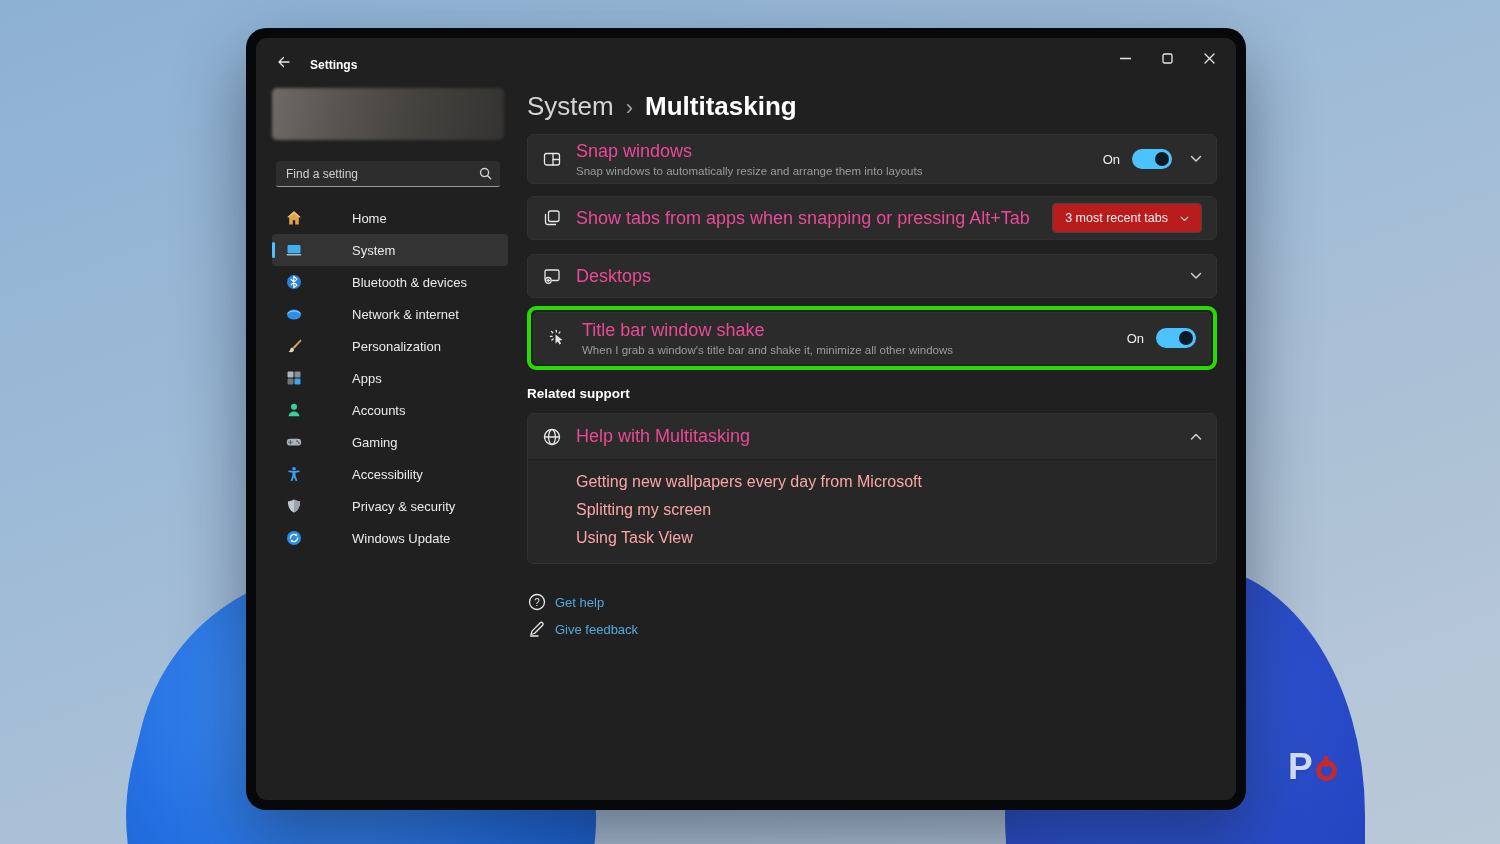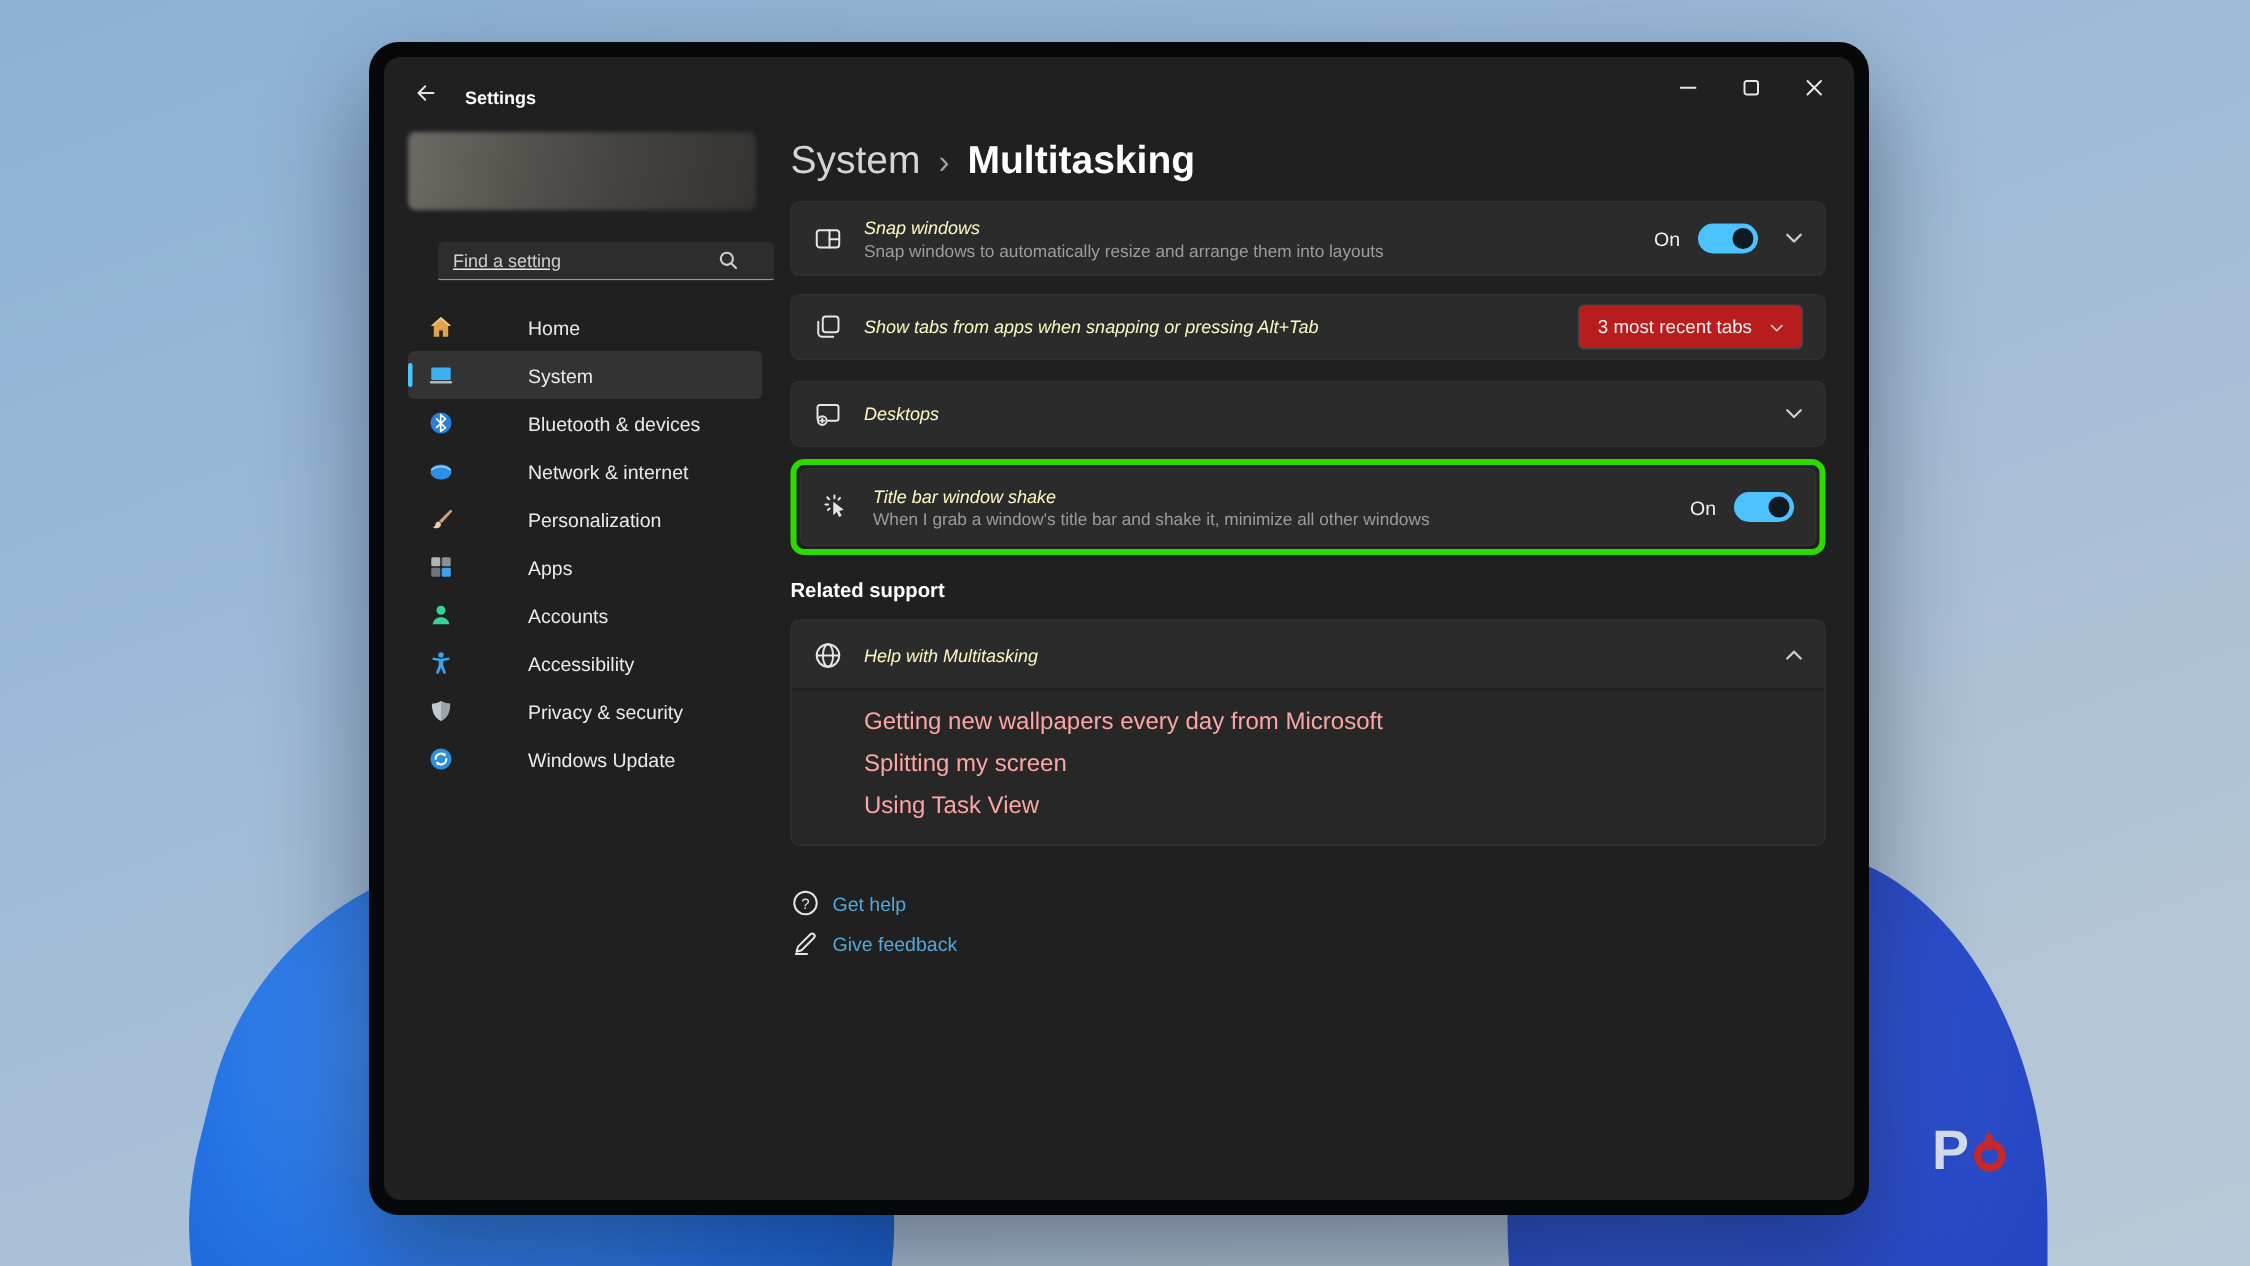"Snap windows" .ctitle { color: #fef9c3 -> #ec4899; font-size: 12px -> 18px; font-style: italic -> none }
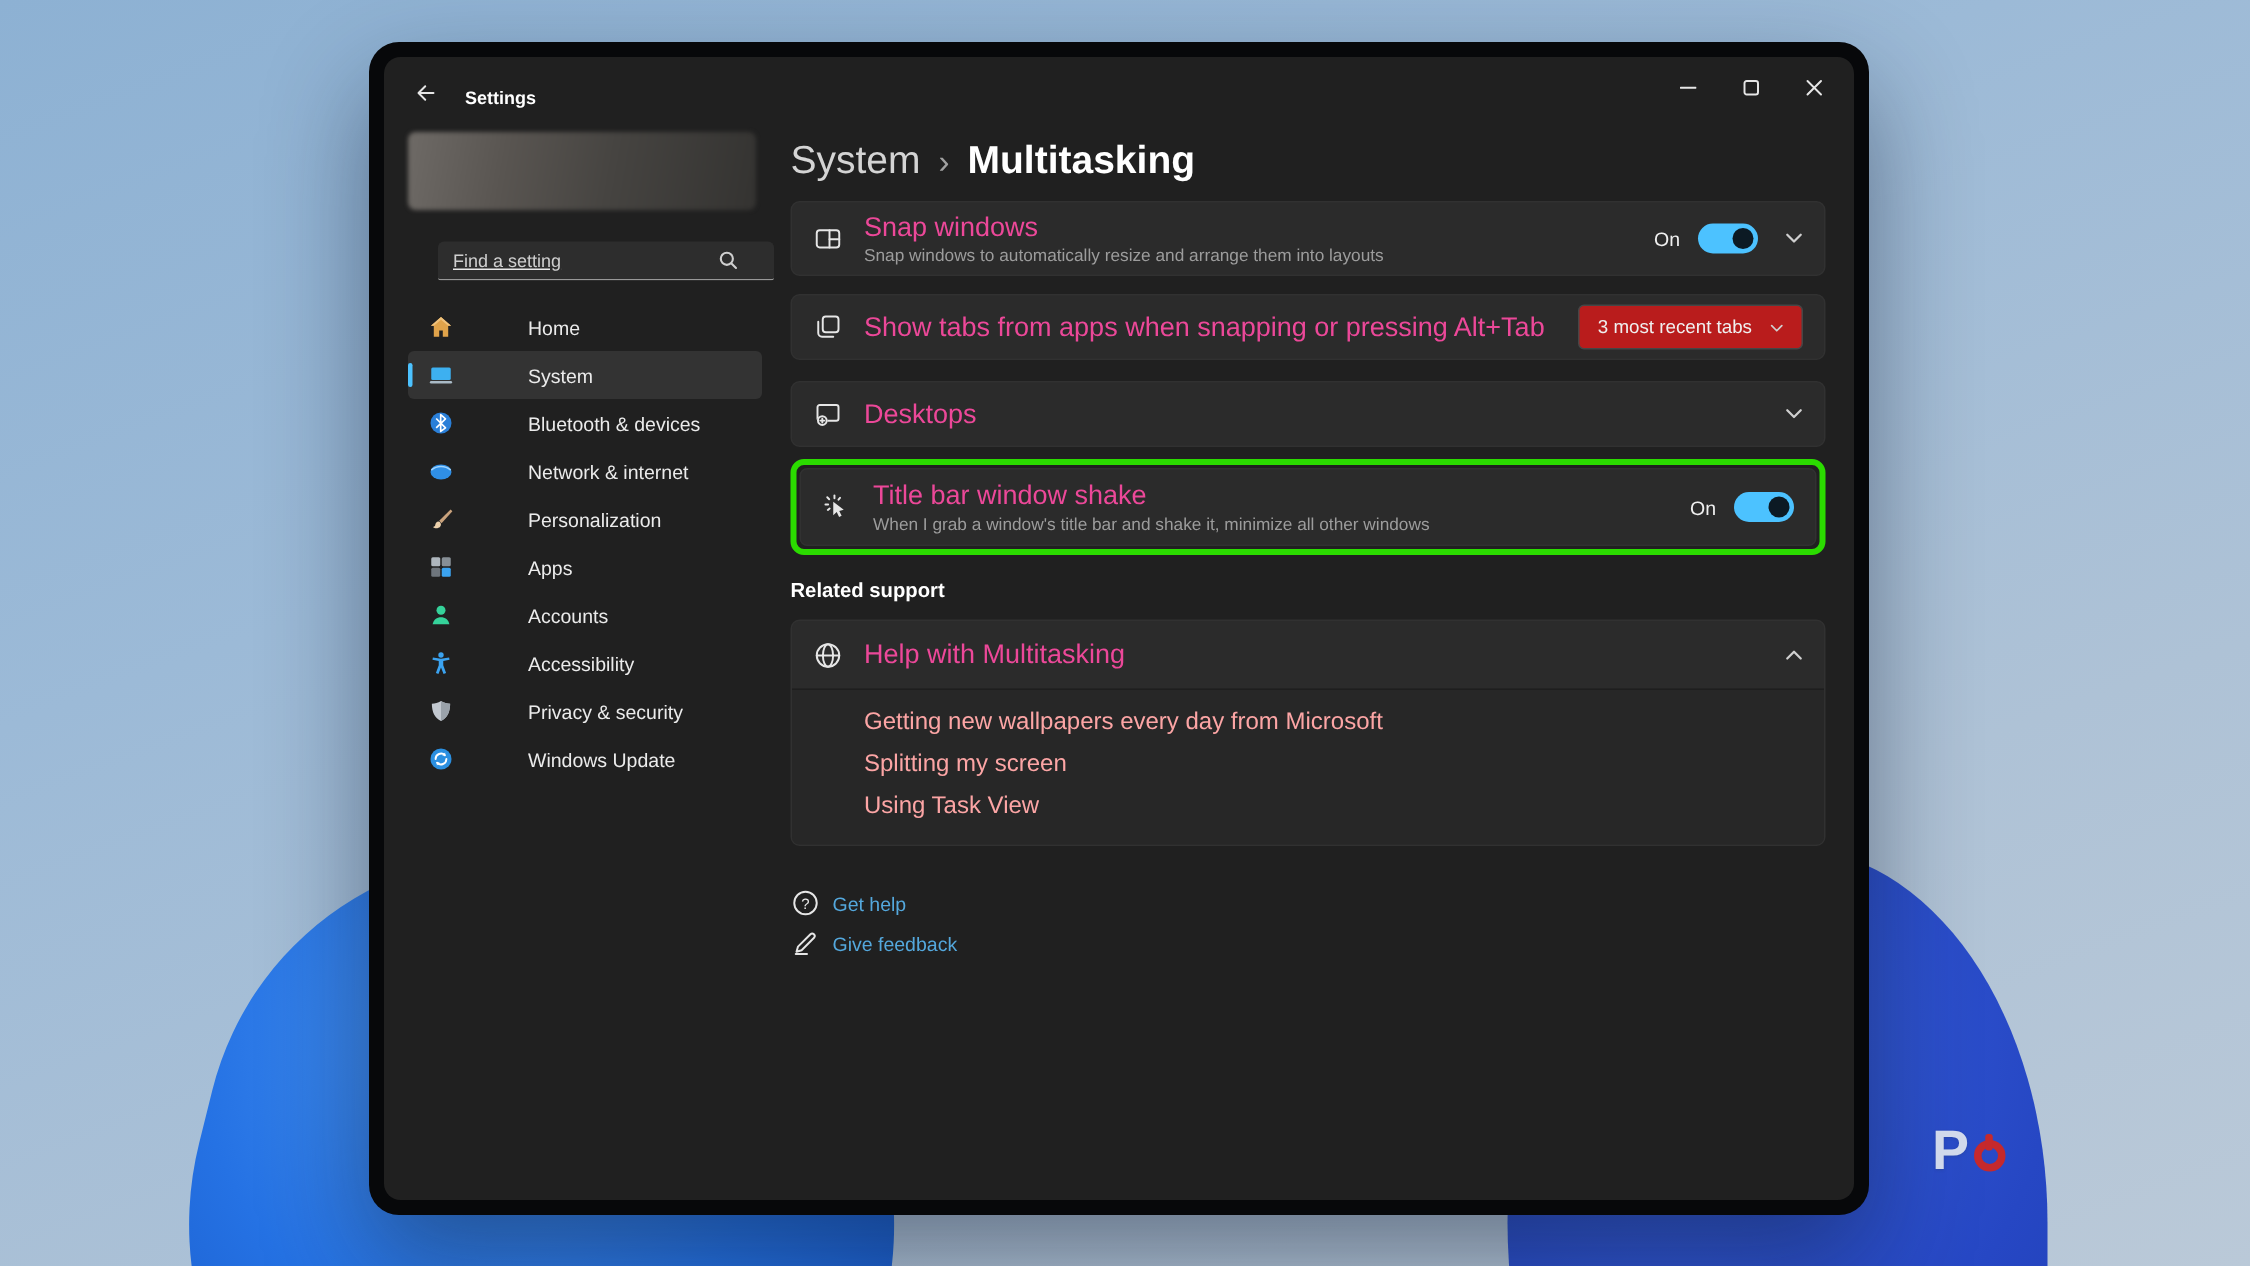"Find a setting" .search { left: 36px -> 20px; text-decoration: underline -> none }
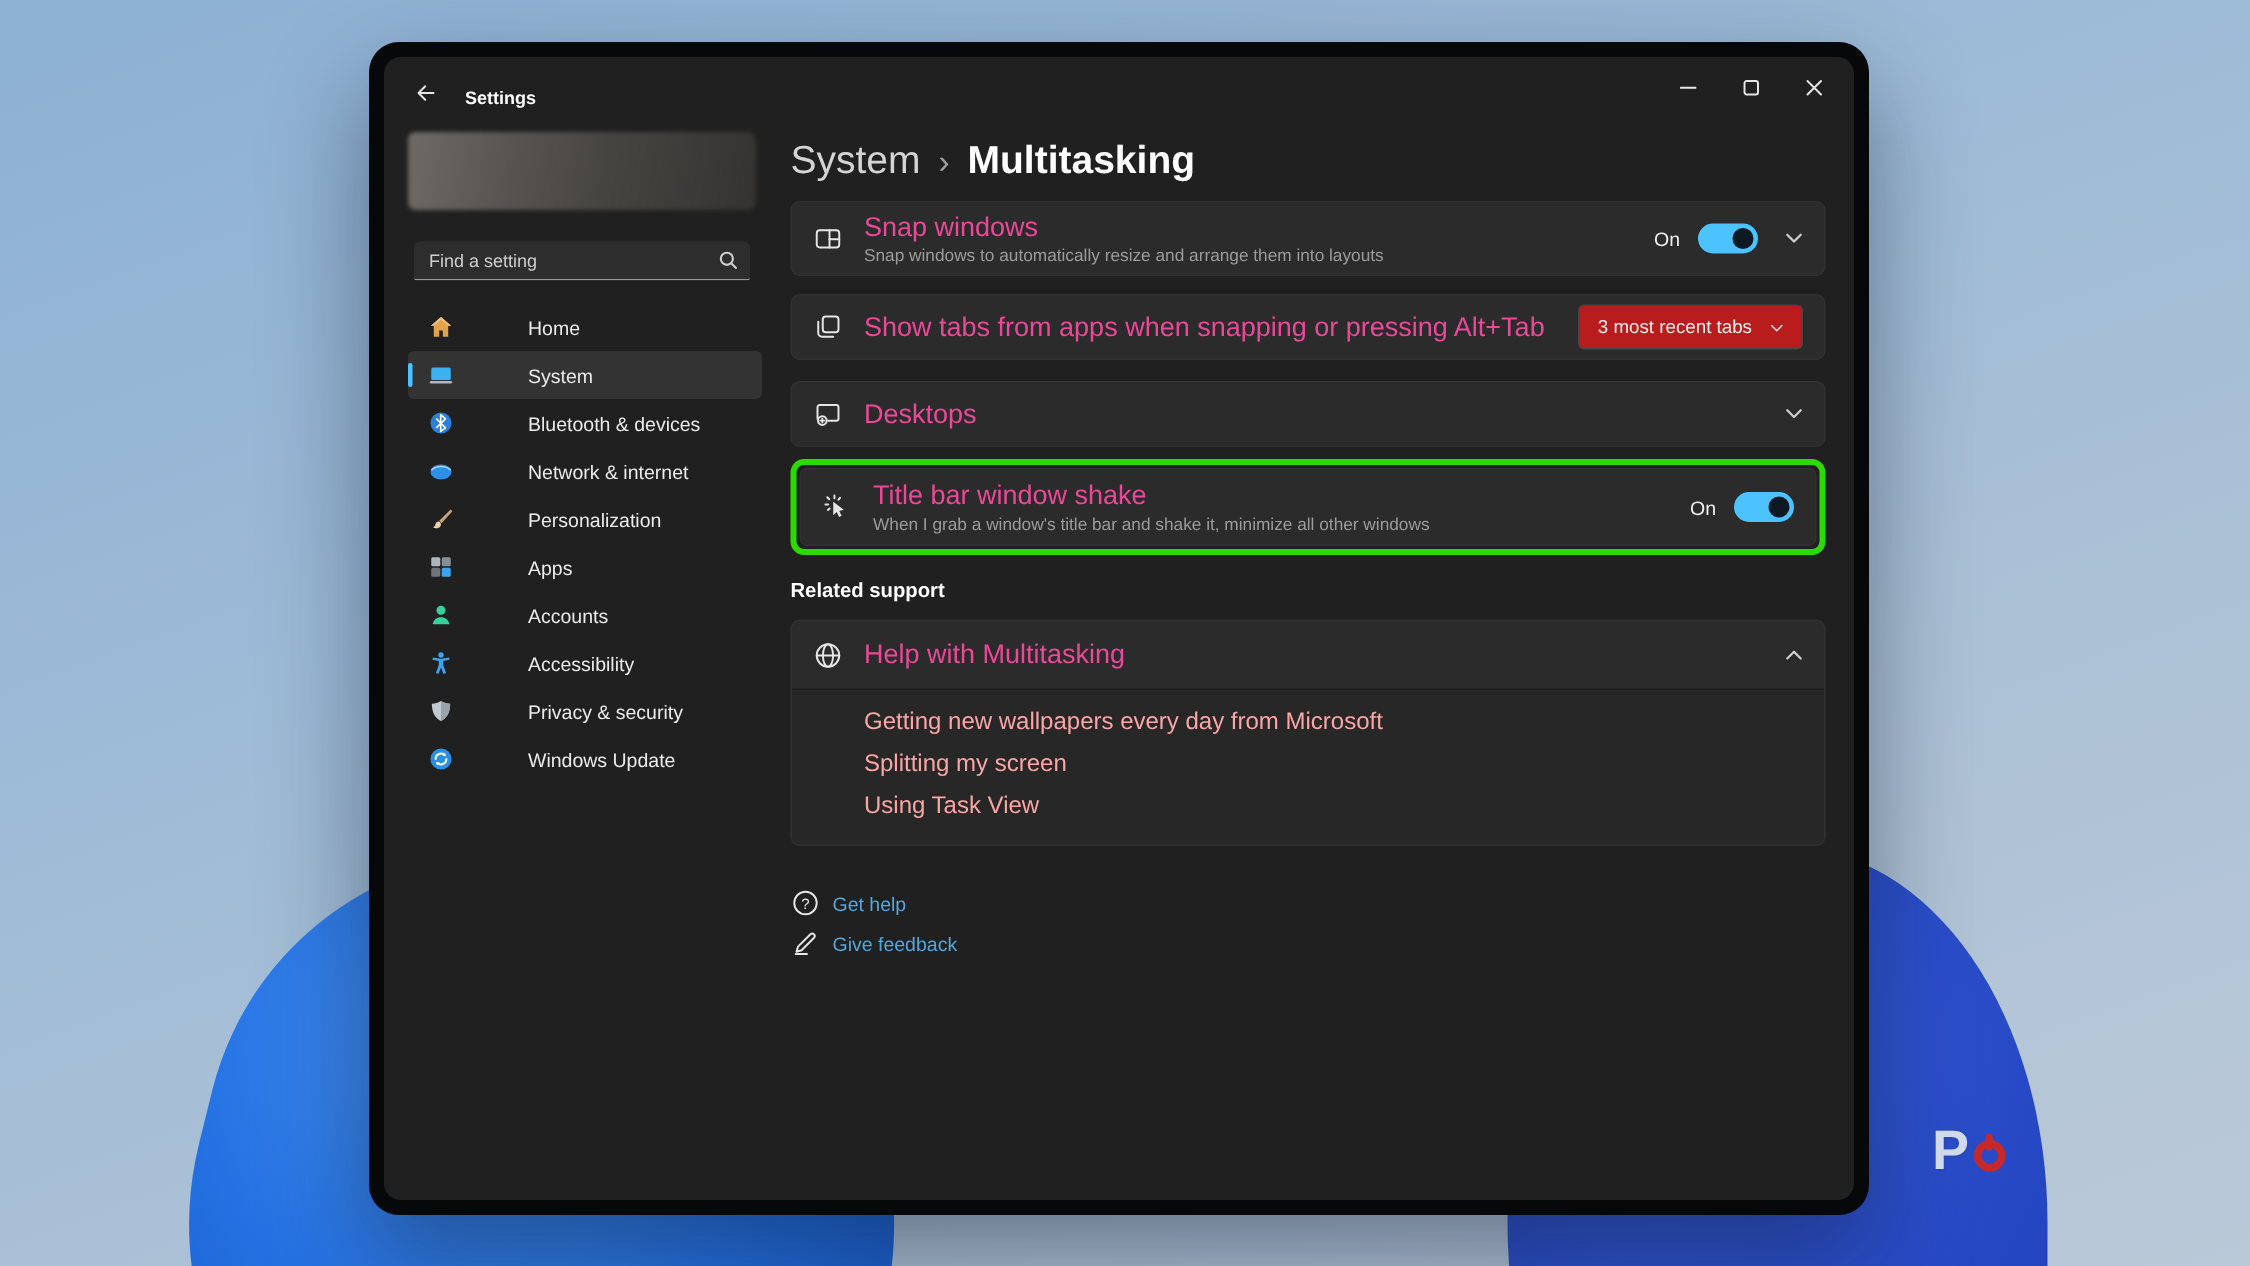"Gaming" div.nav-item { html: none -> <div> <span> <svg> <rect></rect> <path></path> <circle></circle> <circle></circle> </svg> </span> <span>Gaming</span> </div> }
